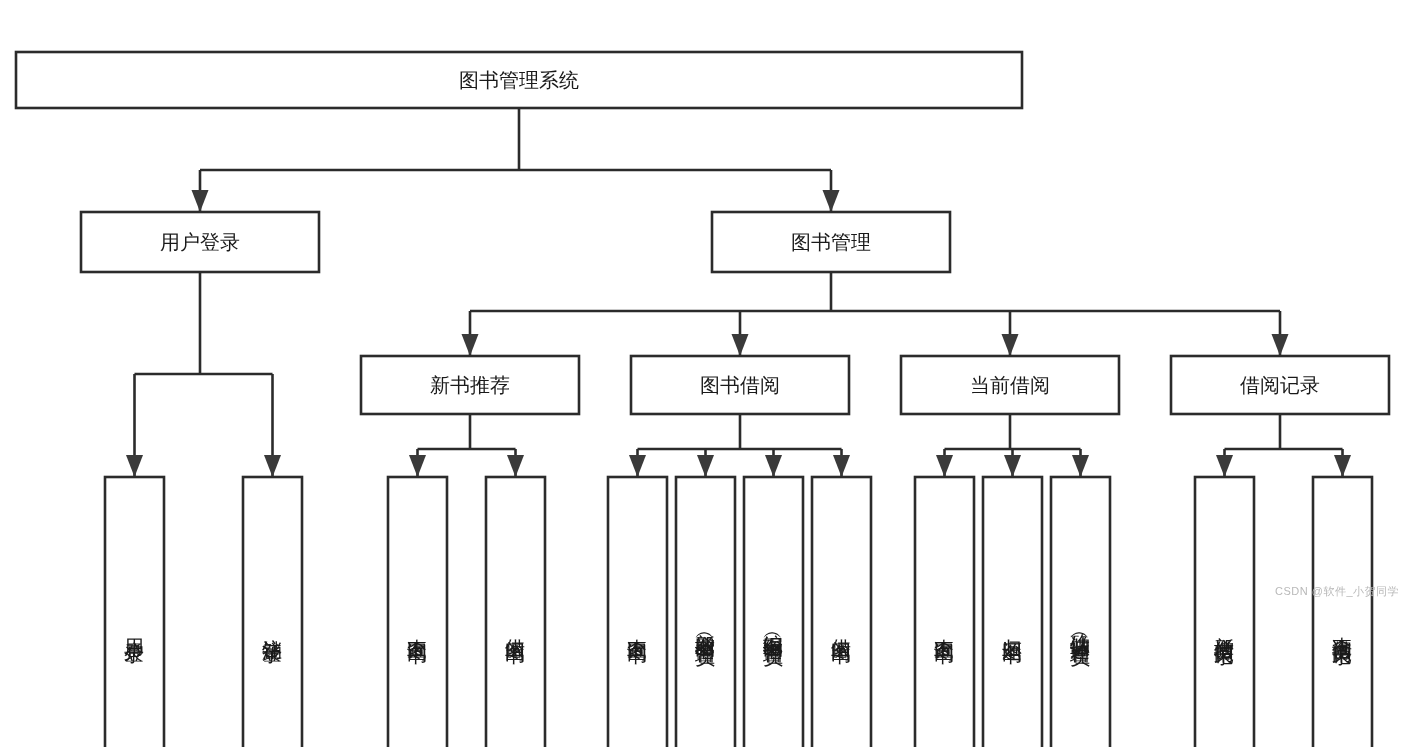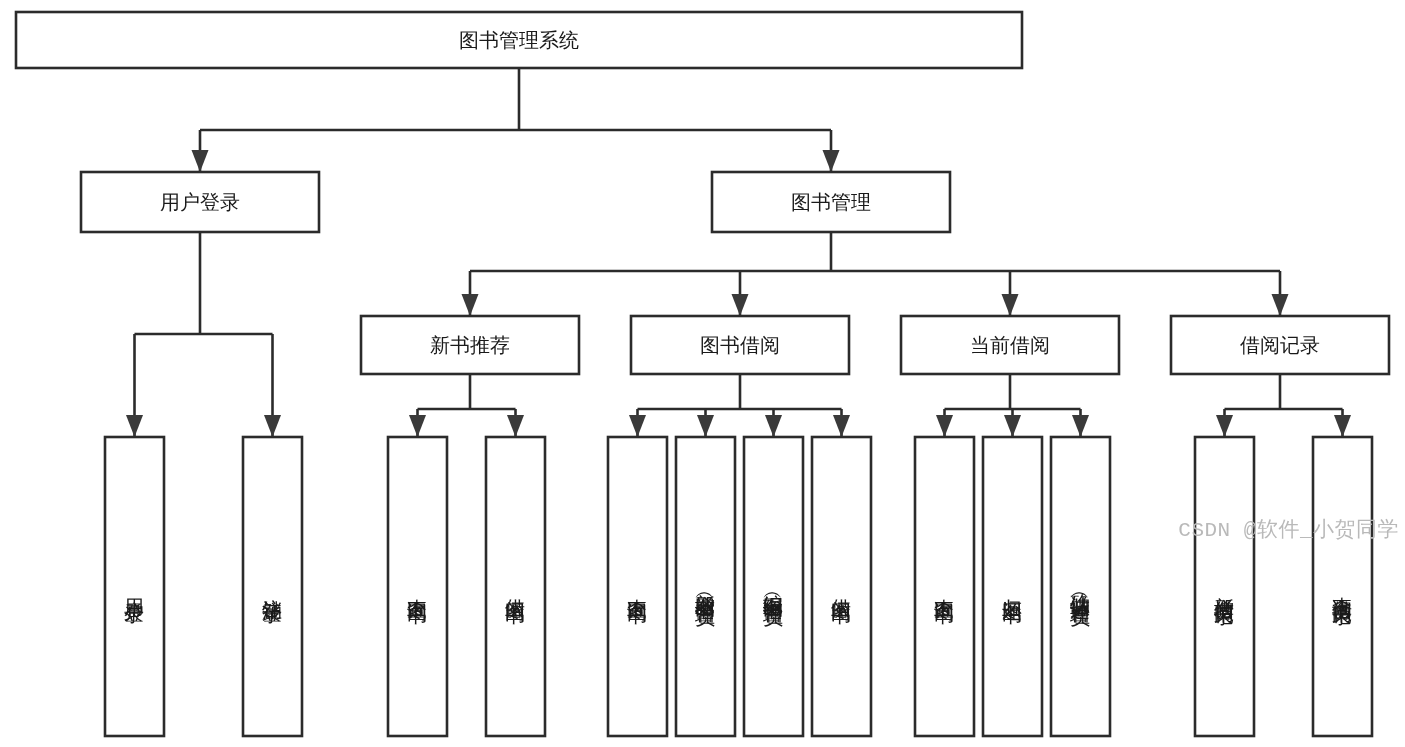"图书管理系统" #diagram-root { margin-top: none -> 40px }
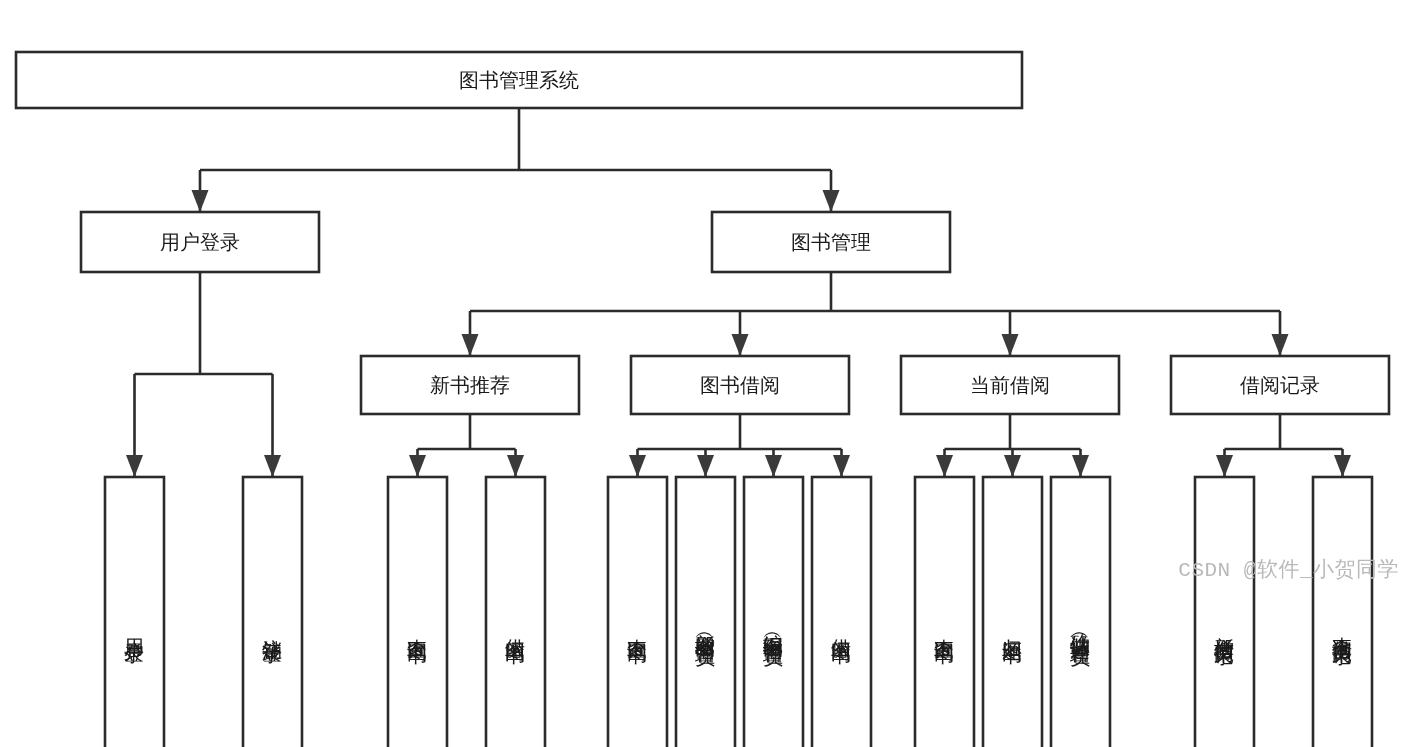"CSDN @软件_小贺同学" .watermark { bottom: 20px -> 4px; font-family: Liberation Mono, monospace -> Liberation Sans, sans-serif; font-size: 21px -> 11px }
